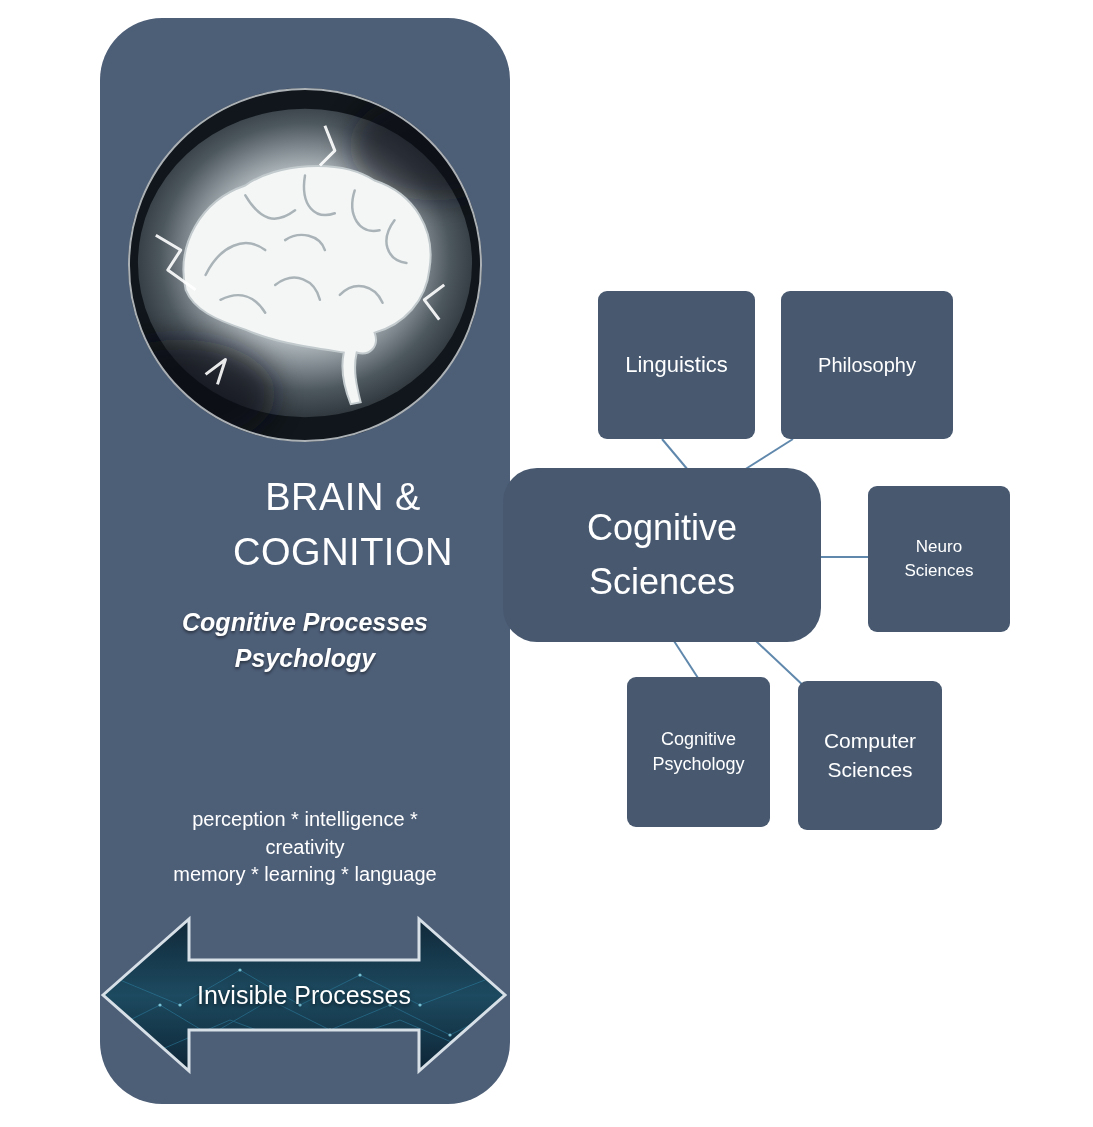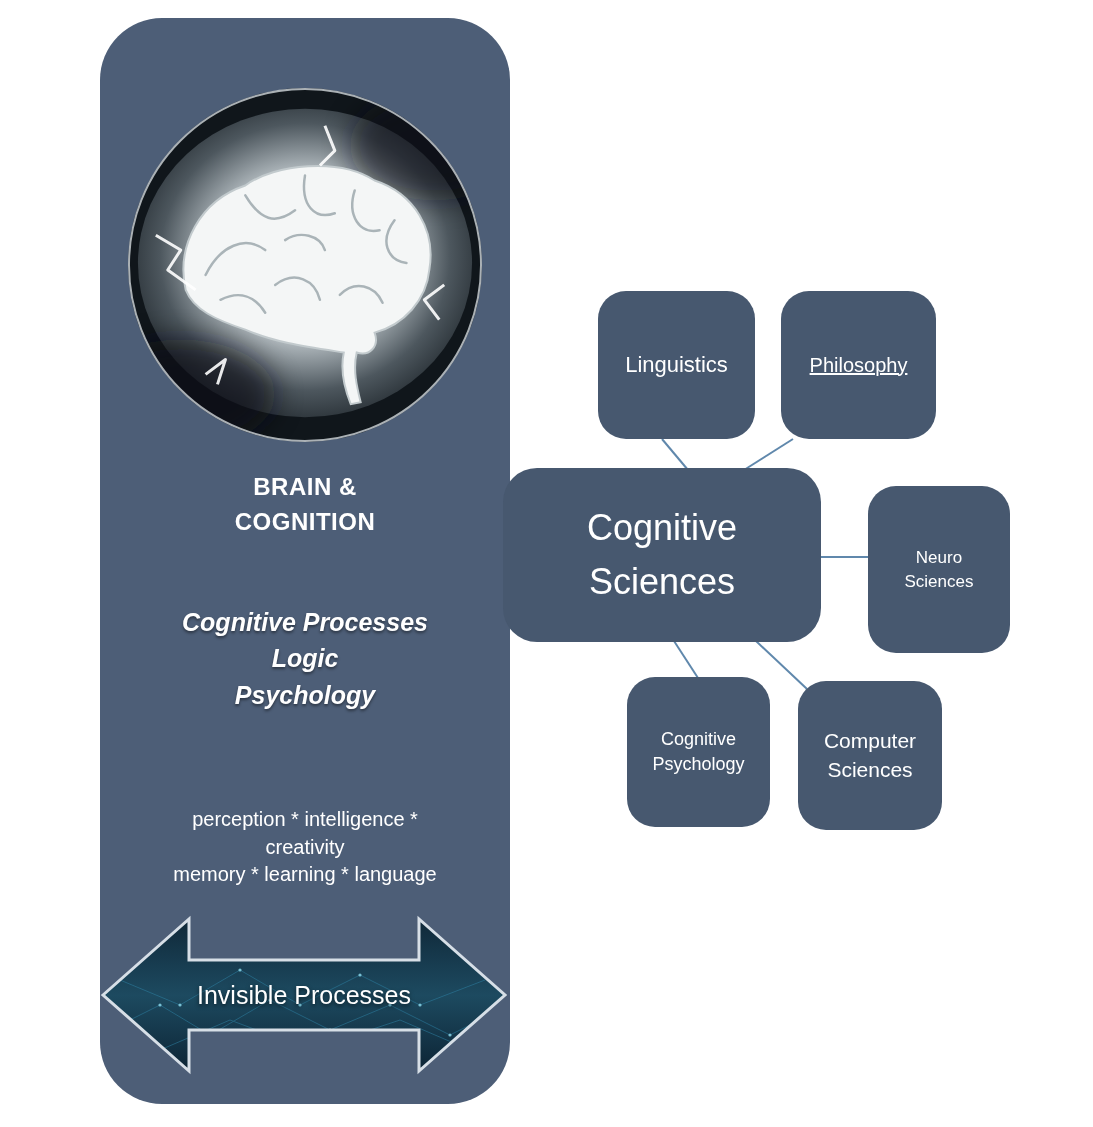"Linguistics" .node { border-radius: 28px -> 9px }
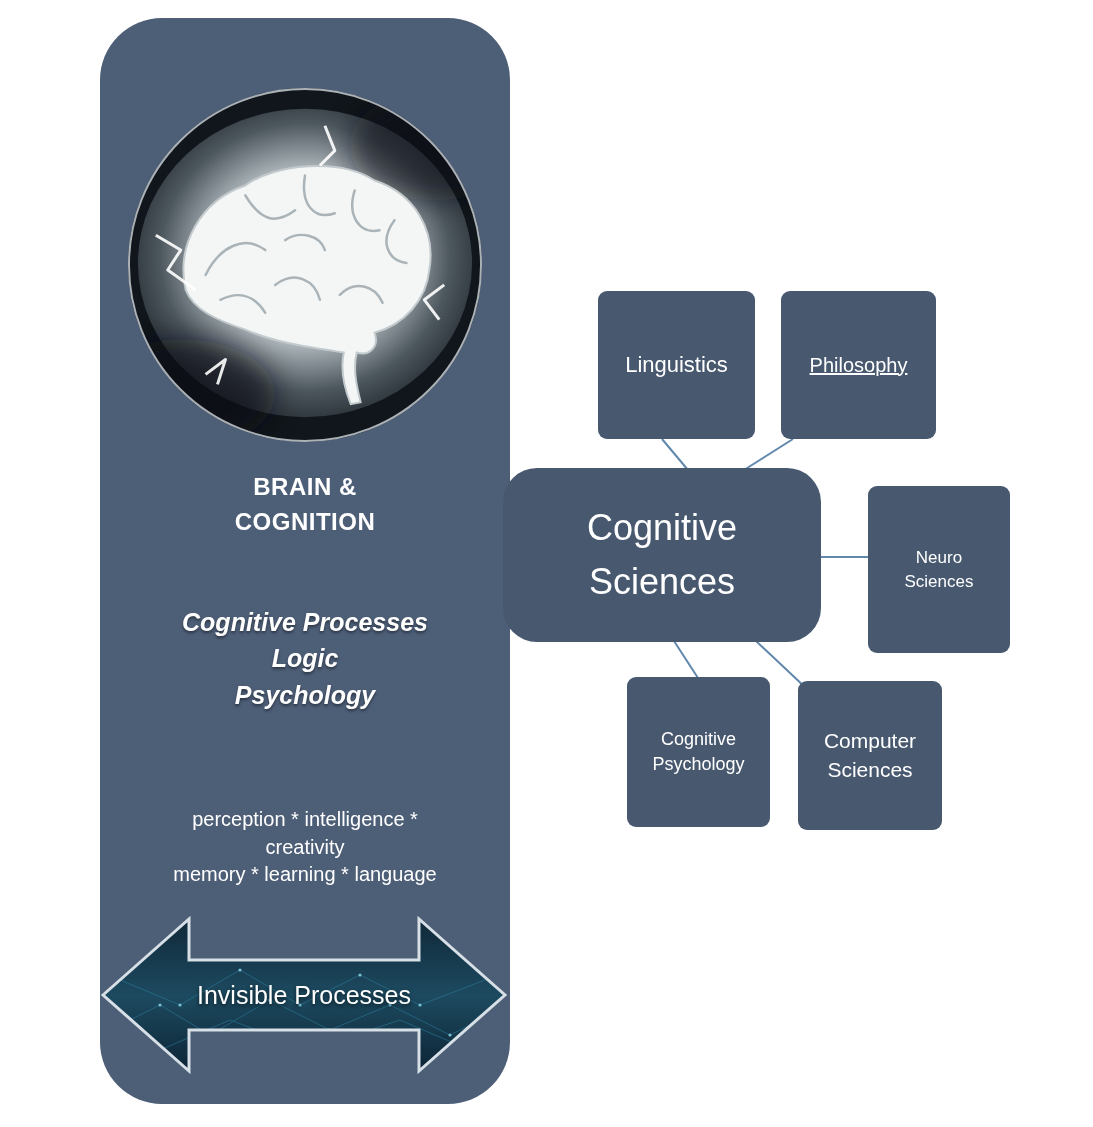"Philosophy" .node-philosophy { text-decoration: underline -> none; width: 155px -> 172px }
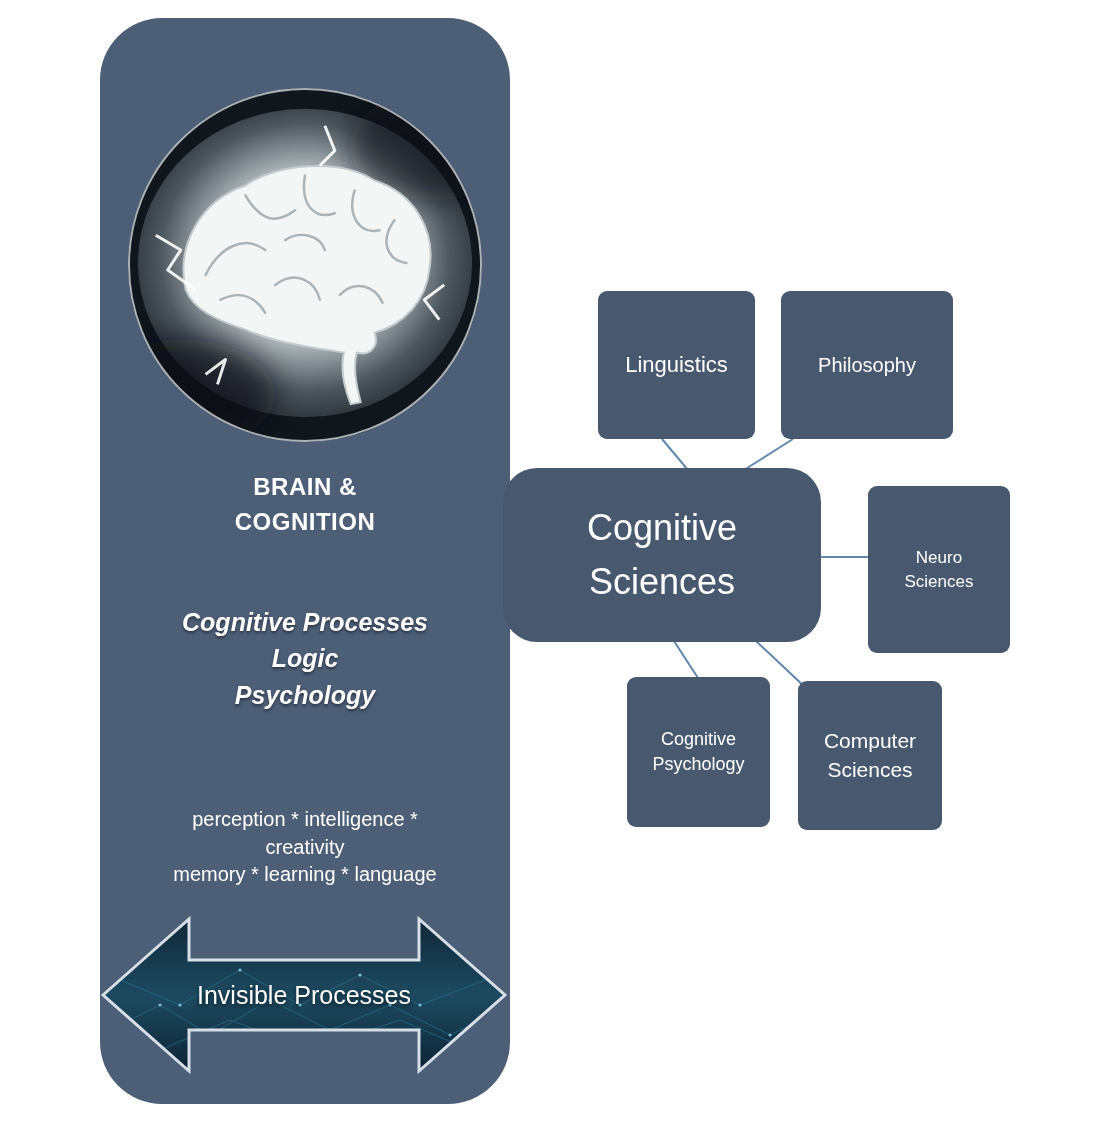"BRAIN &" .panel-title { font-size: 24px -> 38px; font-weight: 700 -> 400; padding-left: none -> 38px }
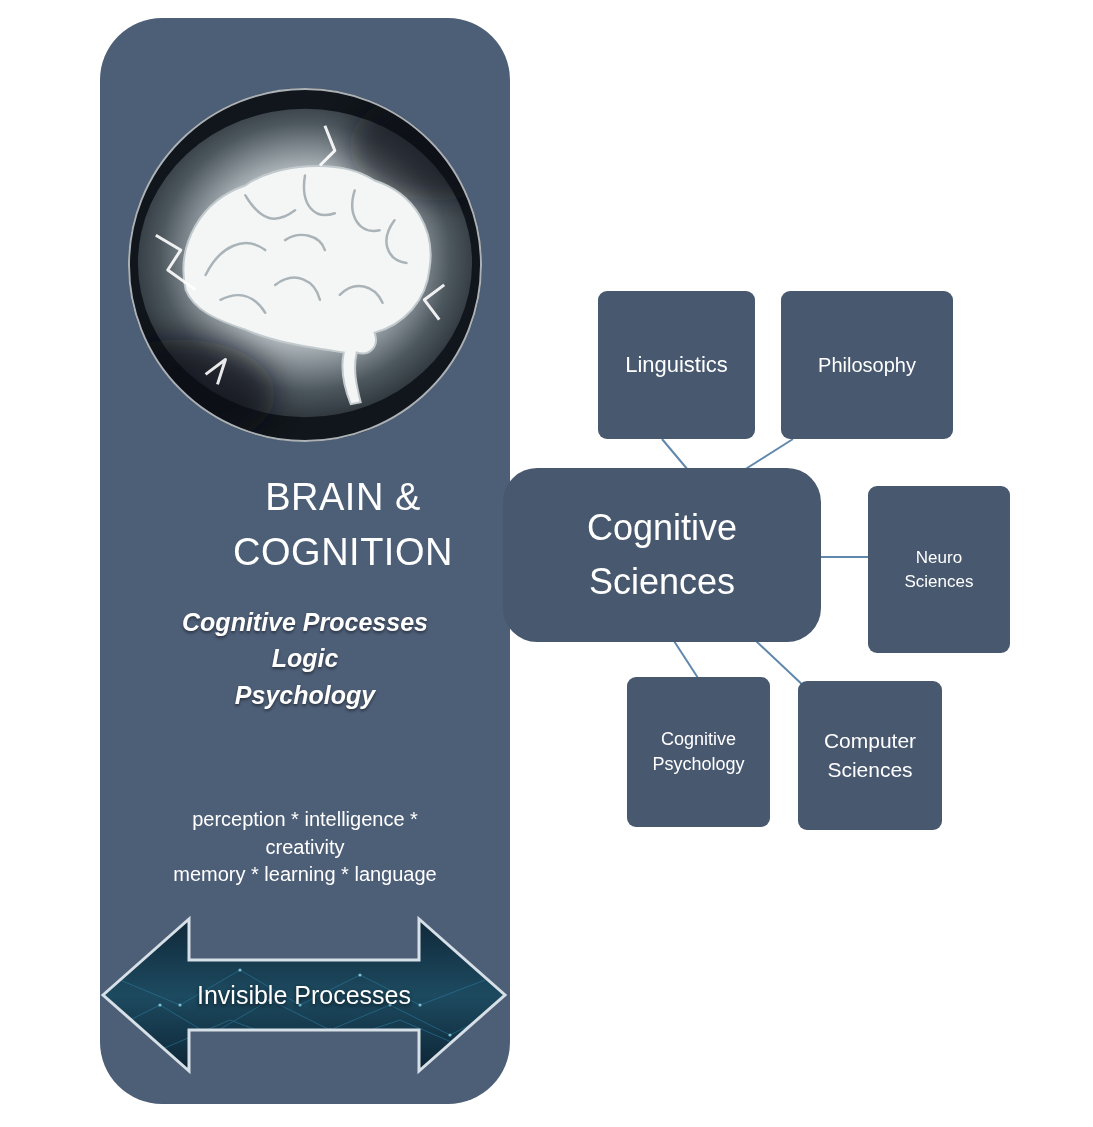"Neuro" .node-neuro { height: 167px -> 146px }
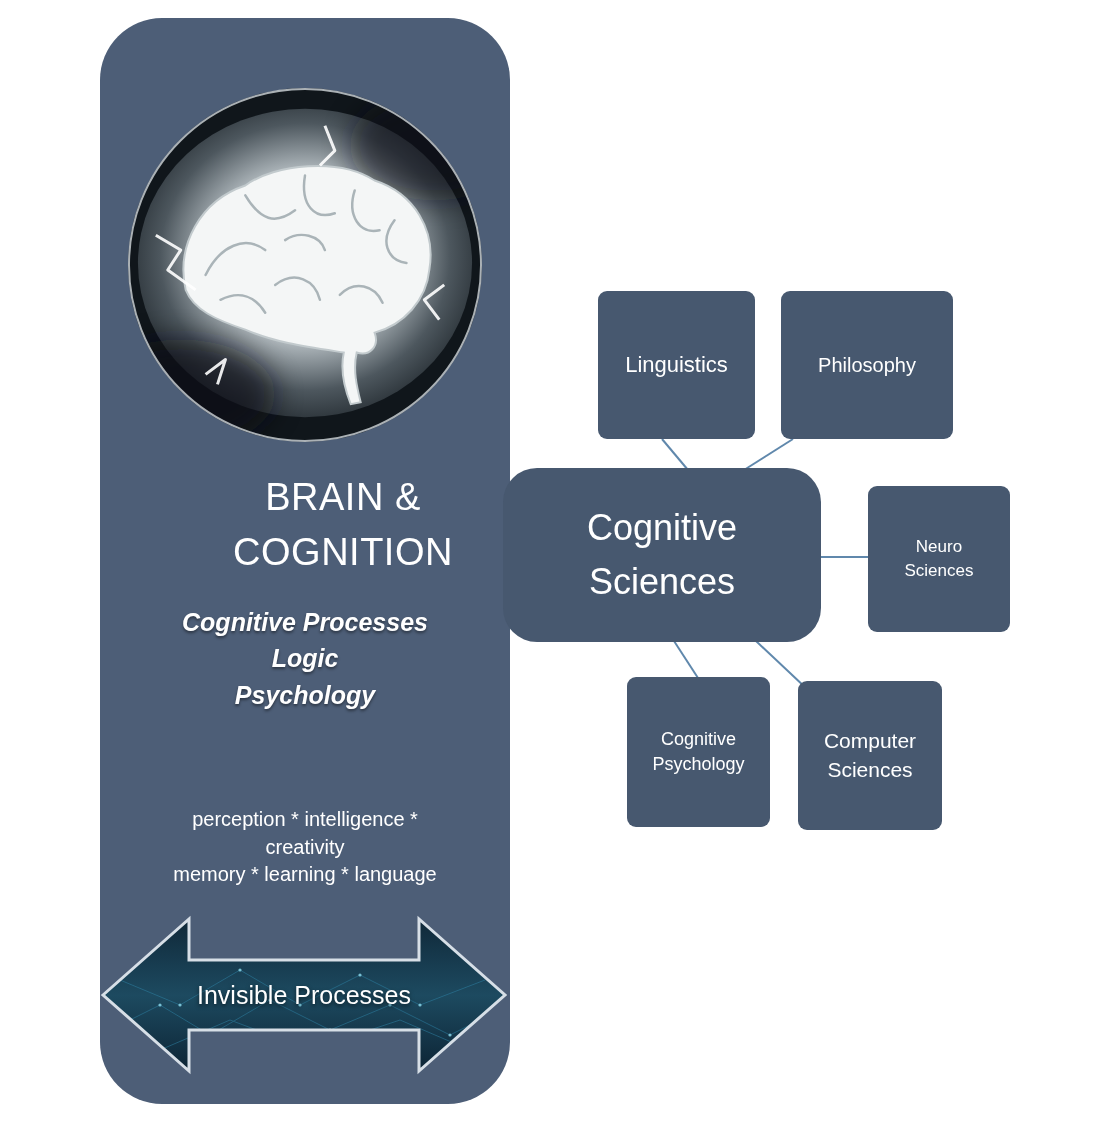"Logic" div { html: <div>Logic</div> -> none }
